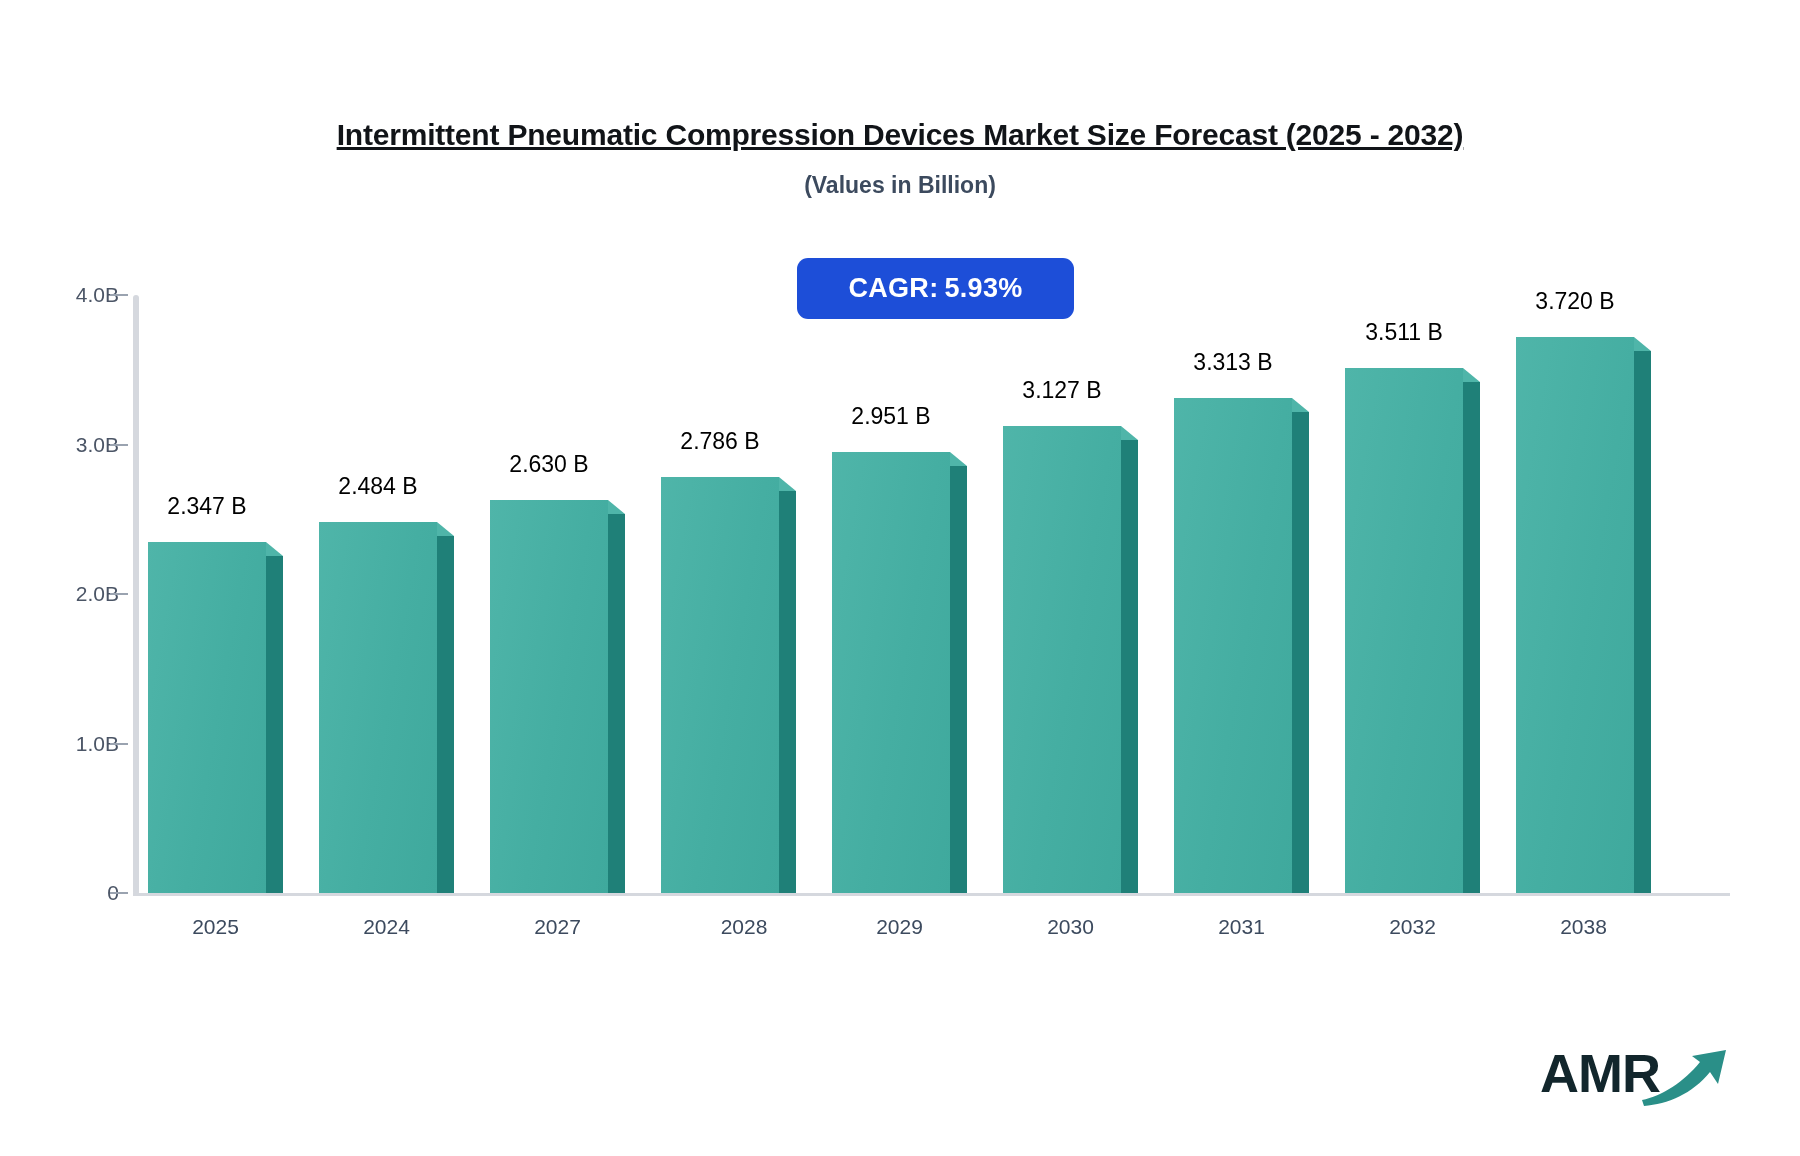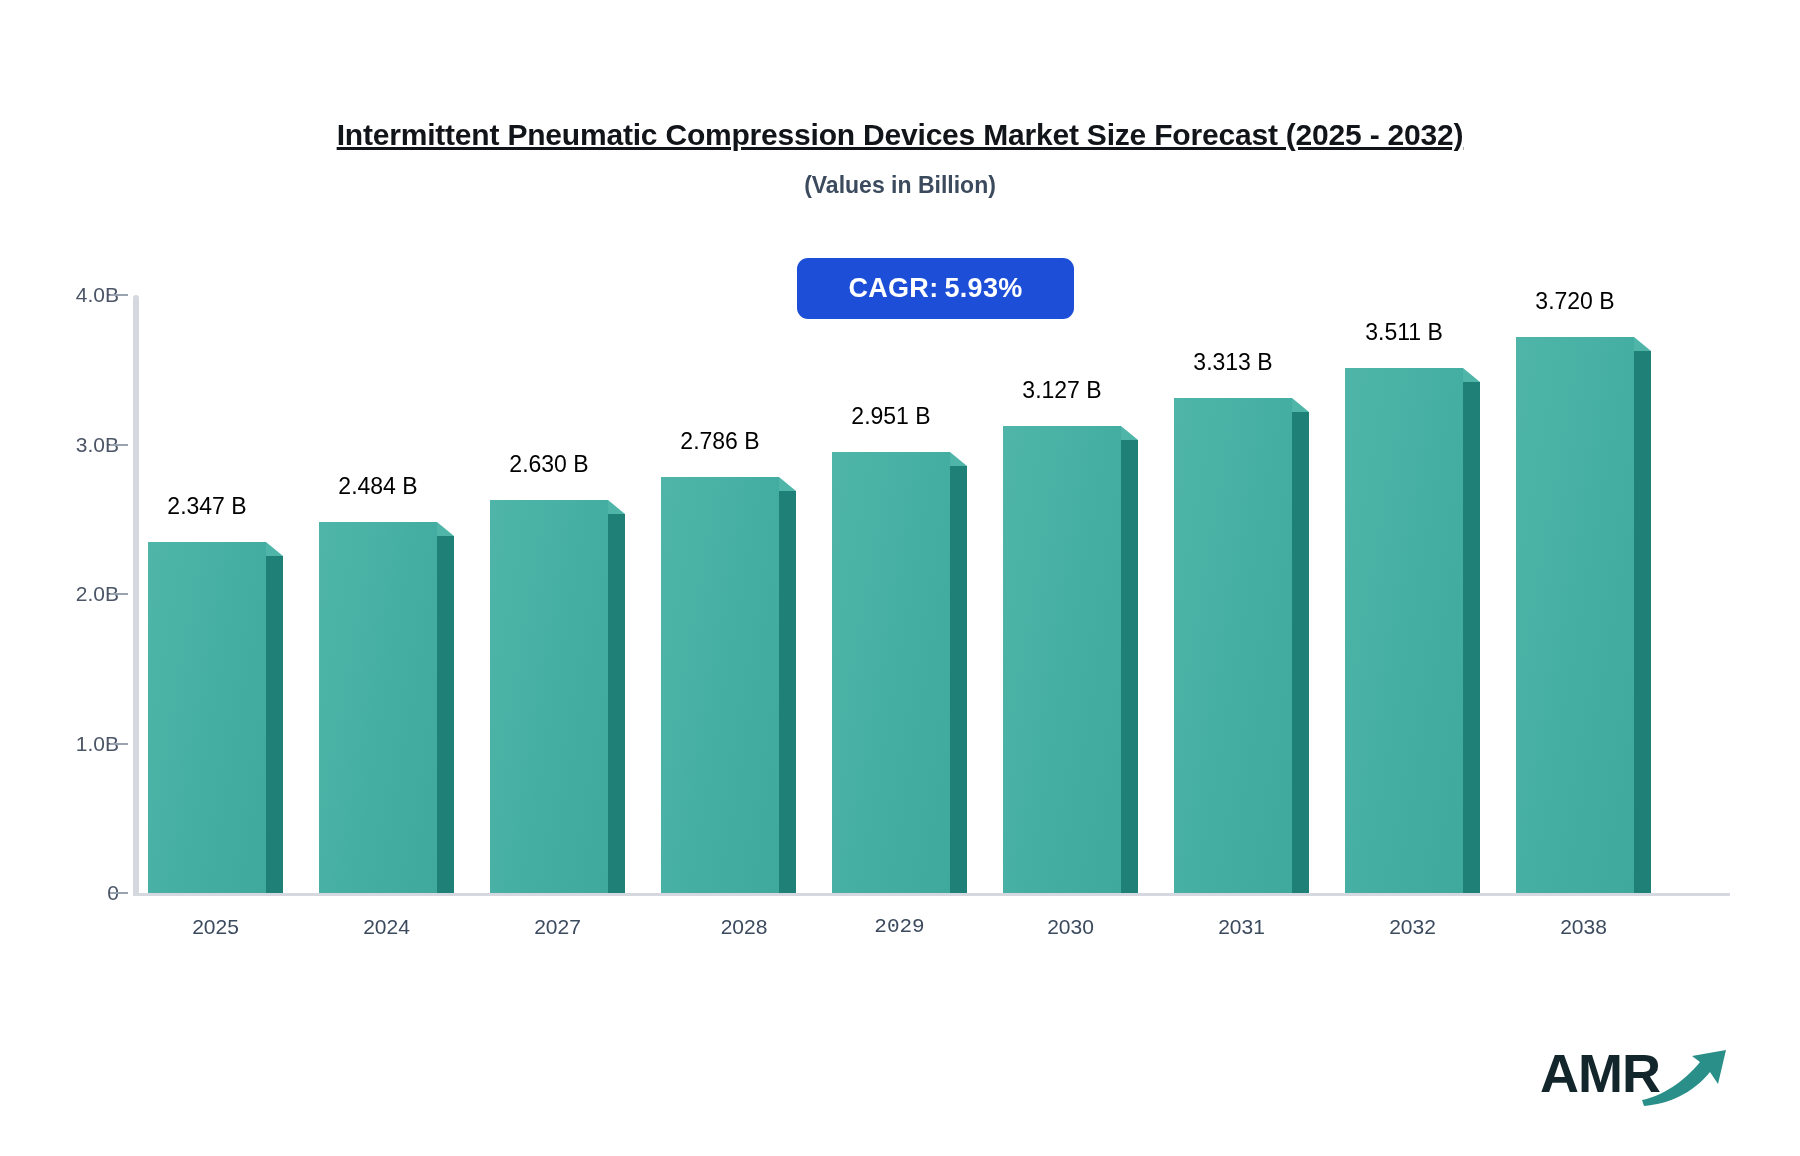"2029" div.x-tick-label { font-family: Liberation Mono, monospace -> none }
